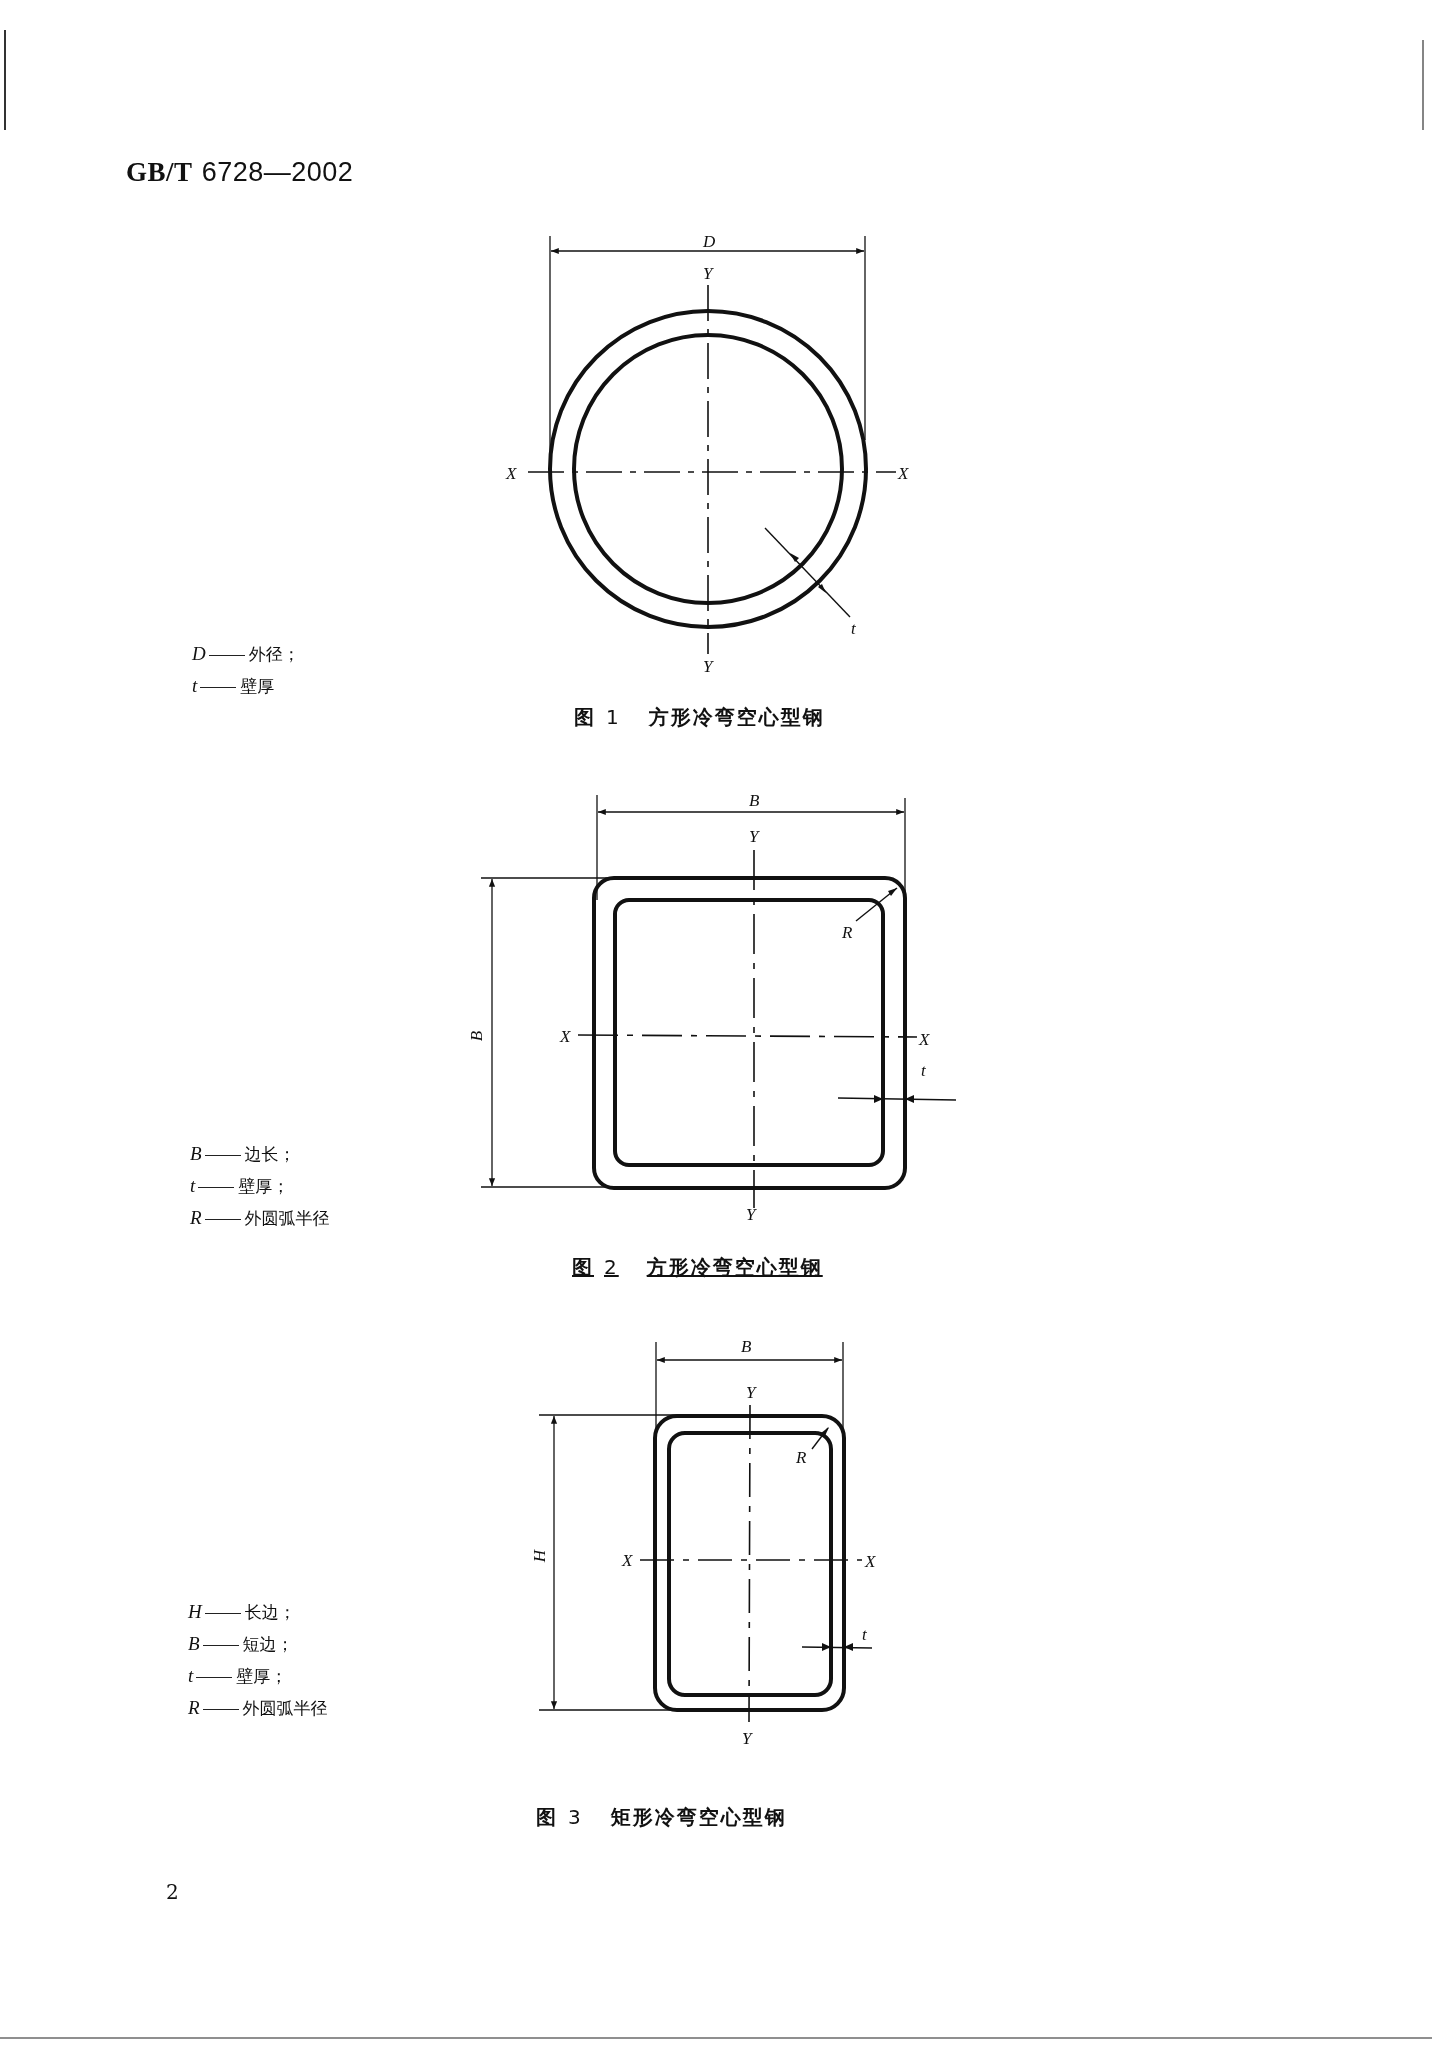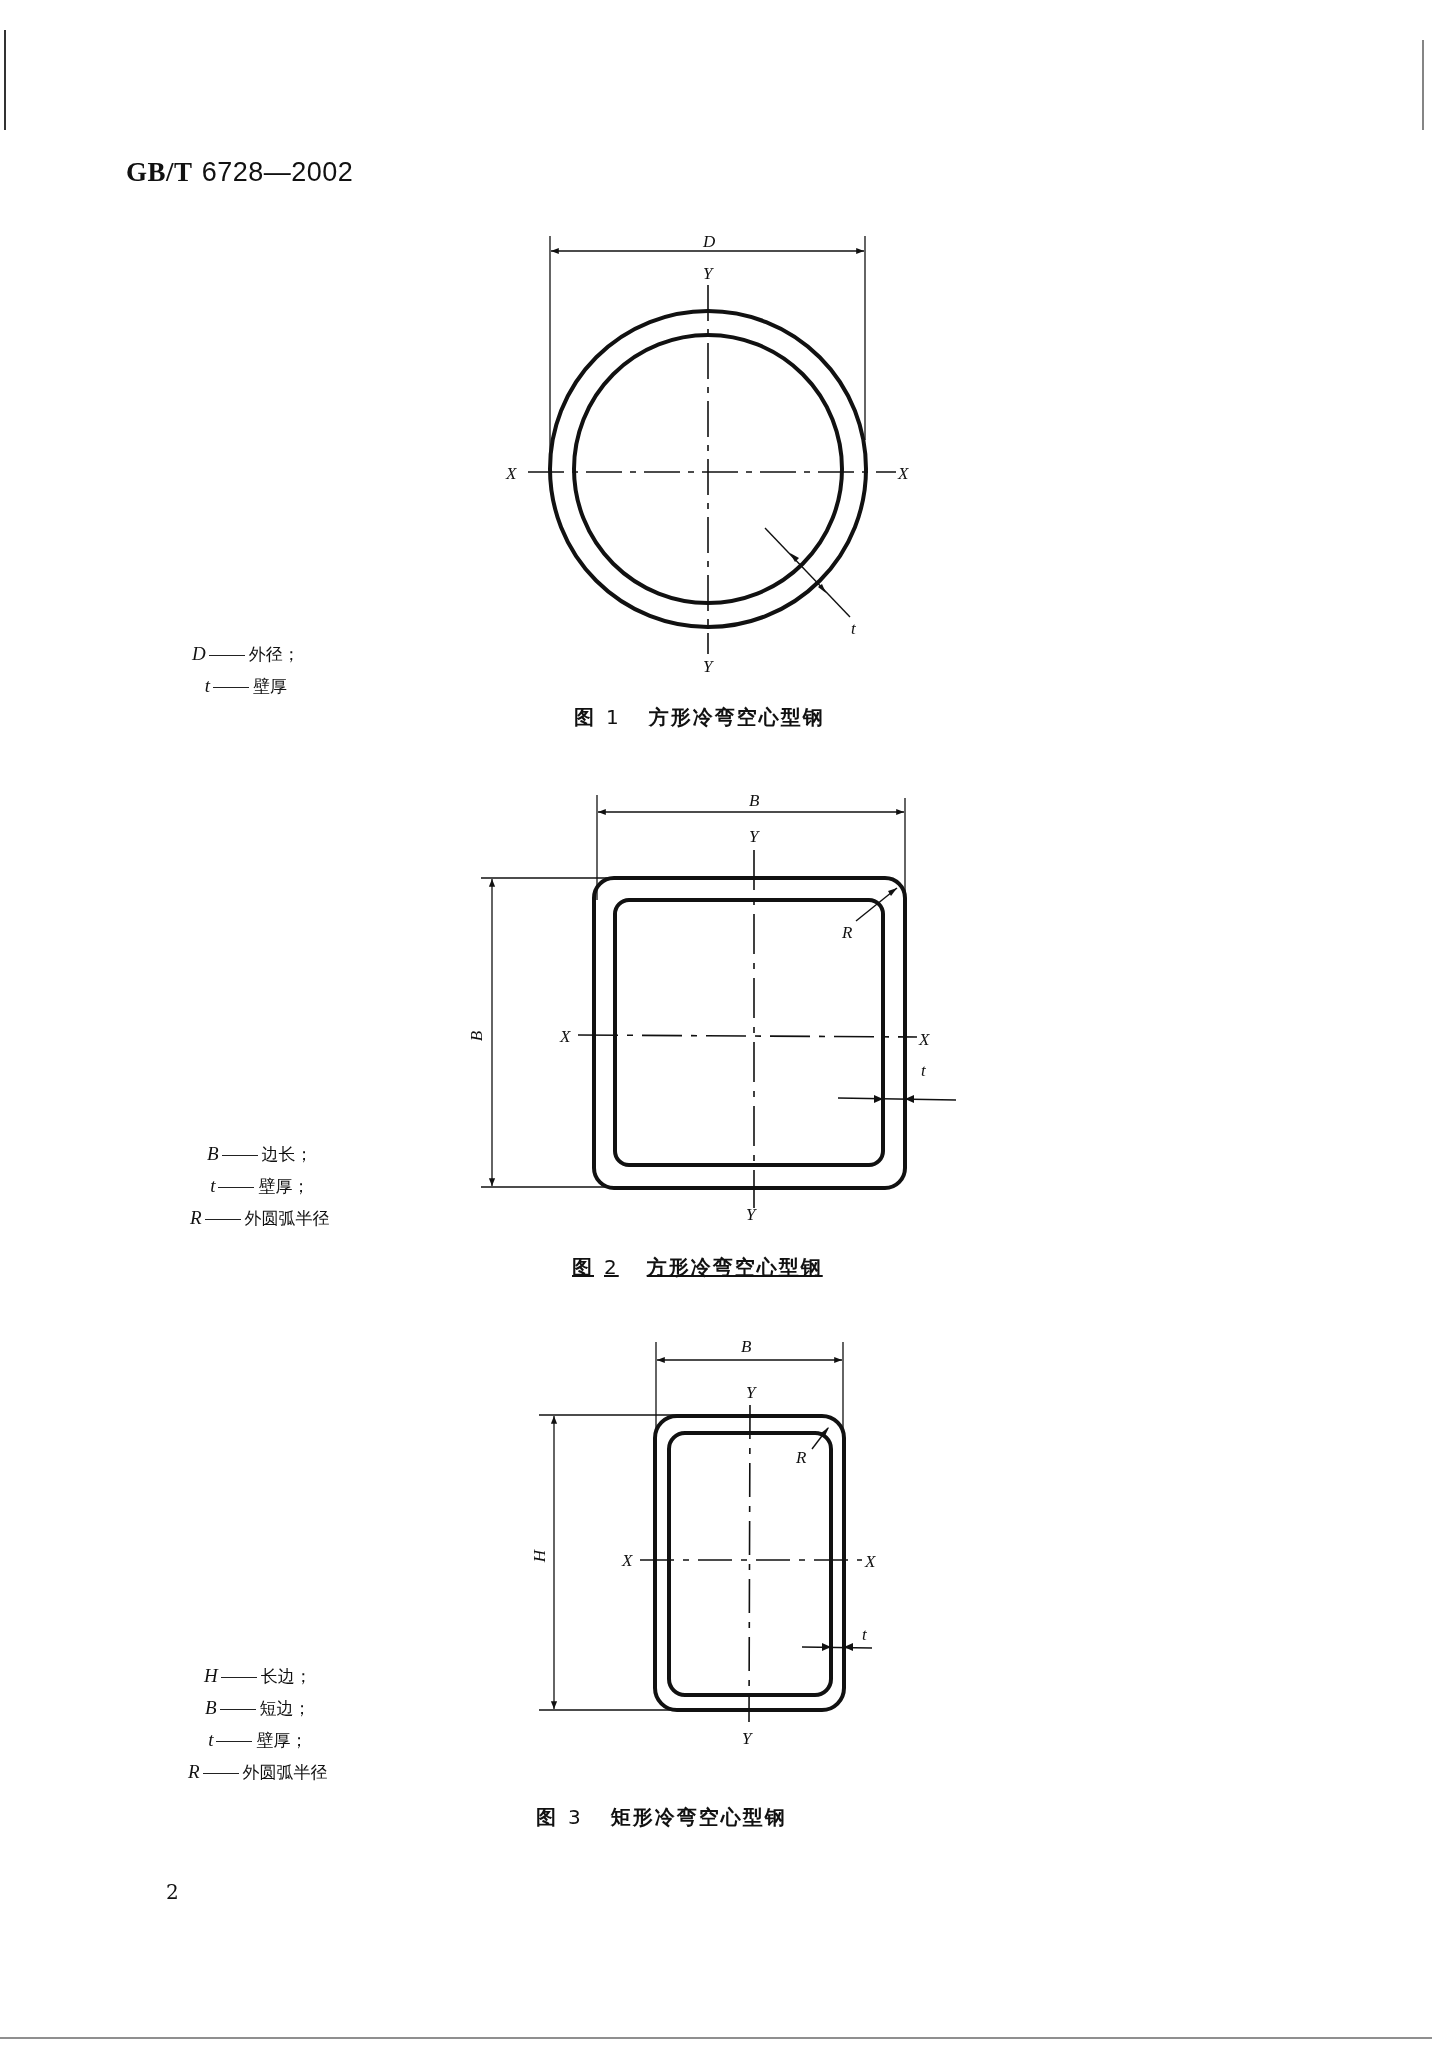"D 外径；" .legend { text-align: center -> none }
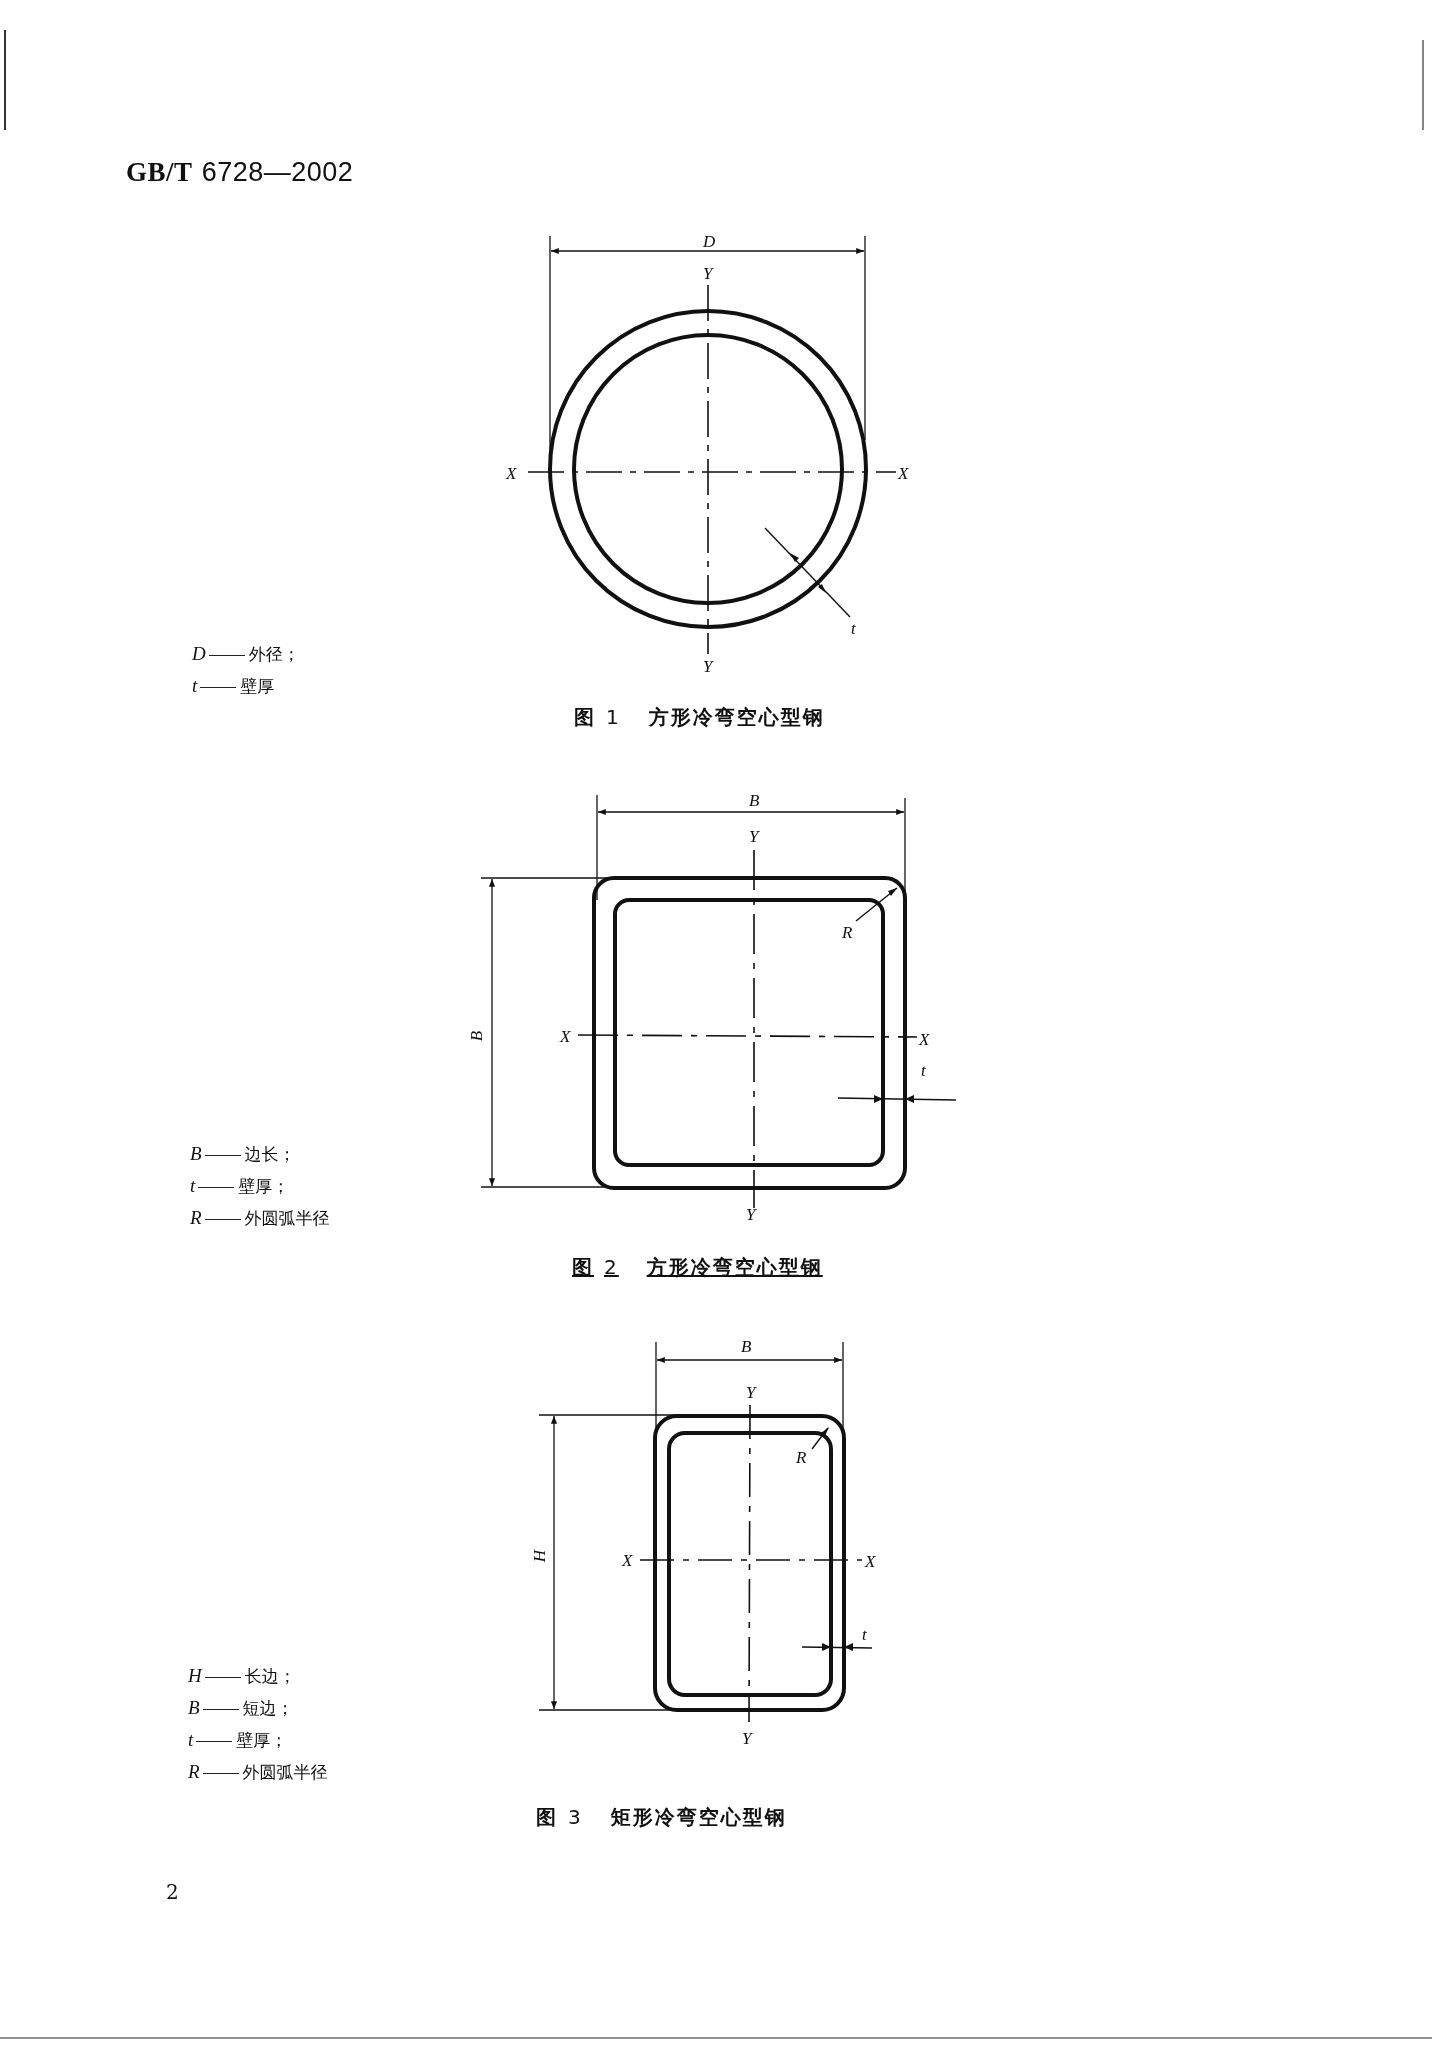"H 长边；" div.abs { top: 1660px -> 1596px }
